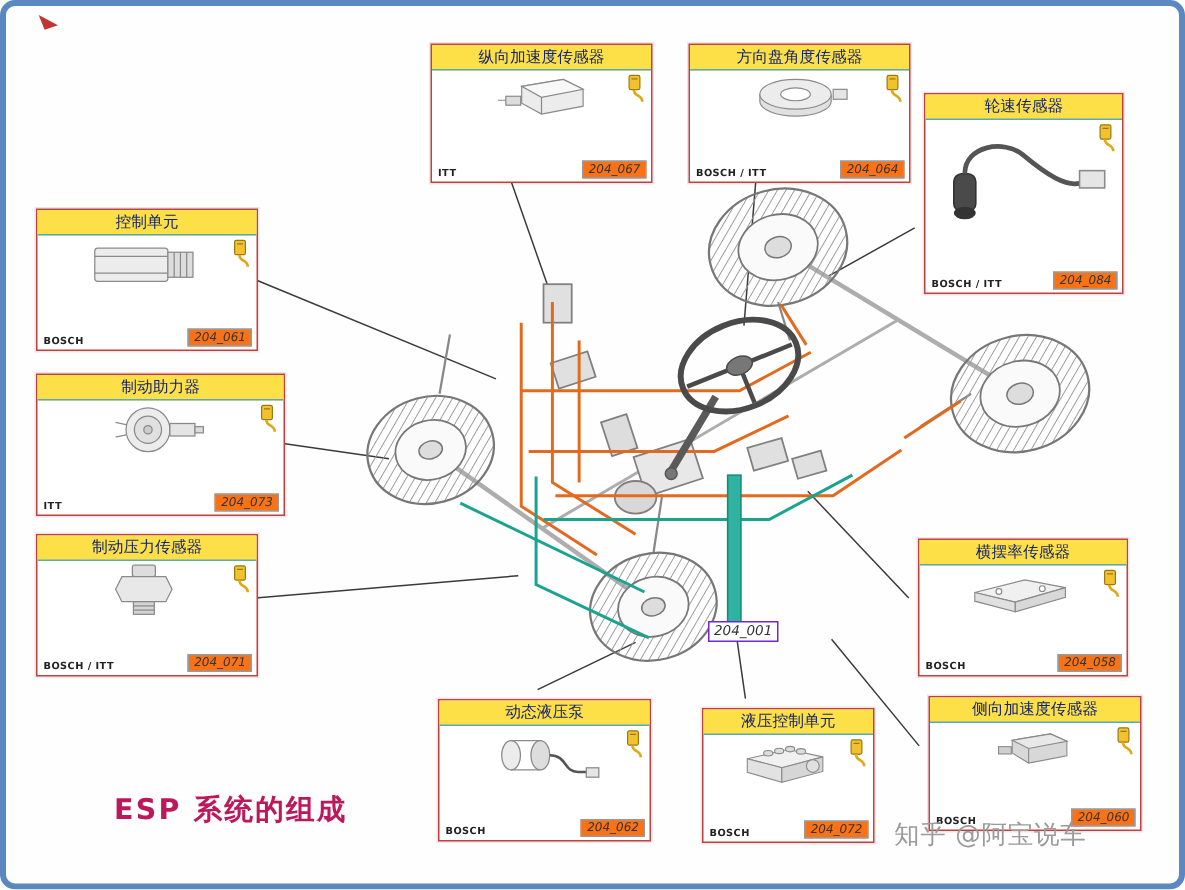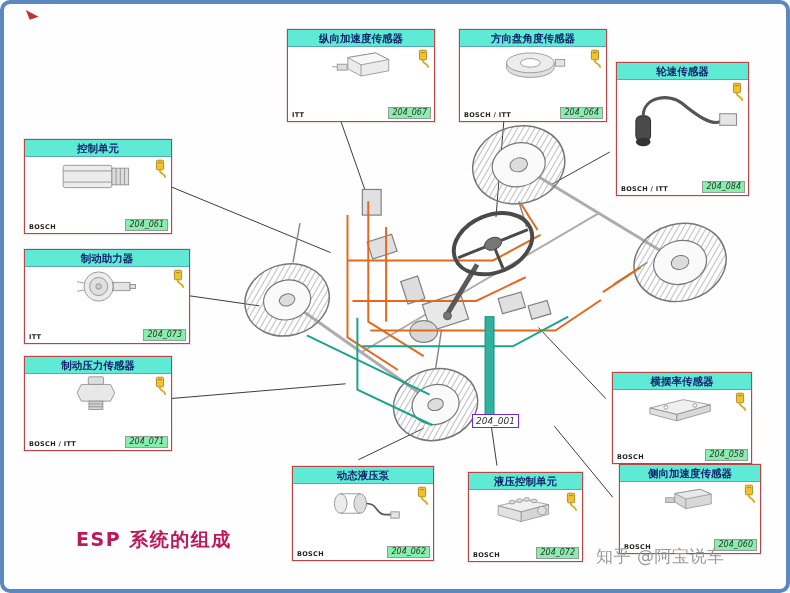"纵向加速度传感器" .ctitle { background: #5eead4 -> #fde047; font-weight: bold -> normal }
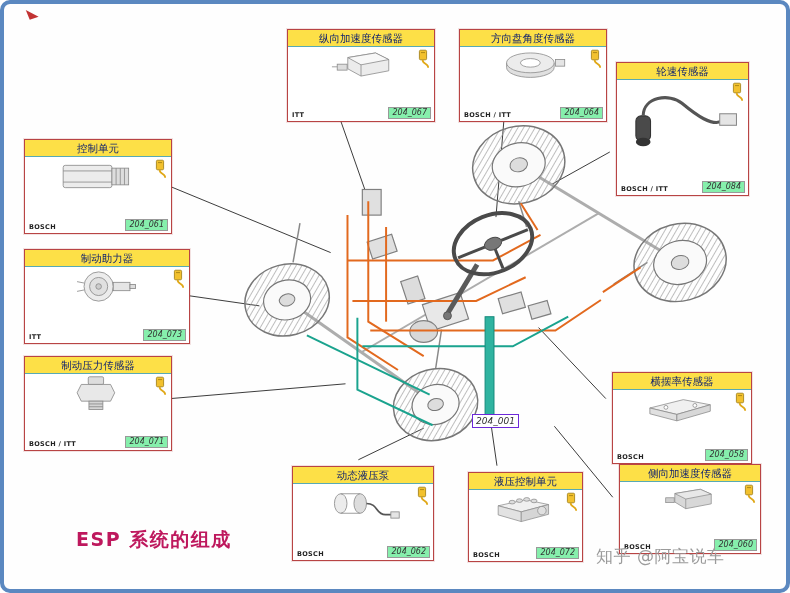"204_067" .part { background: #86efac -> #f97316 }
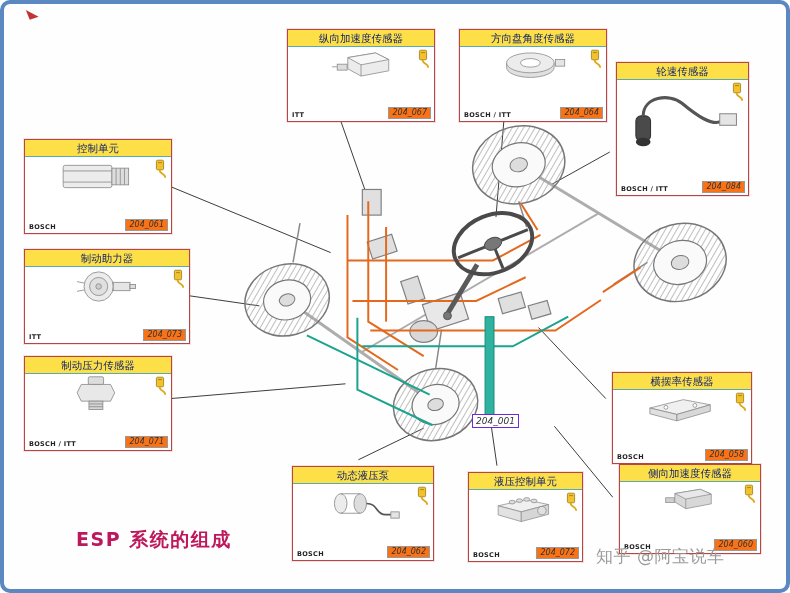"横摆率传感器" div.callout { top: 368px -> 355px }
